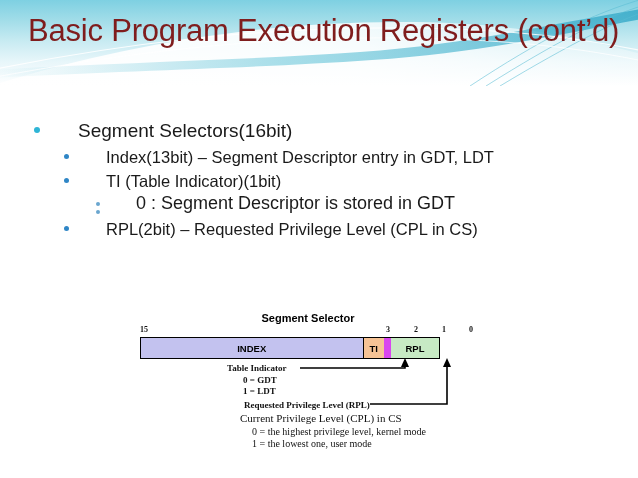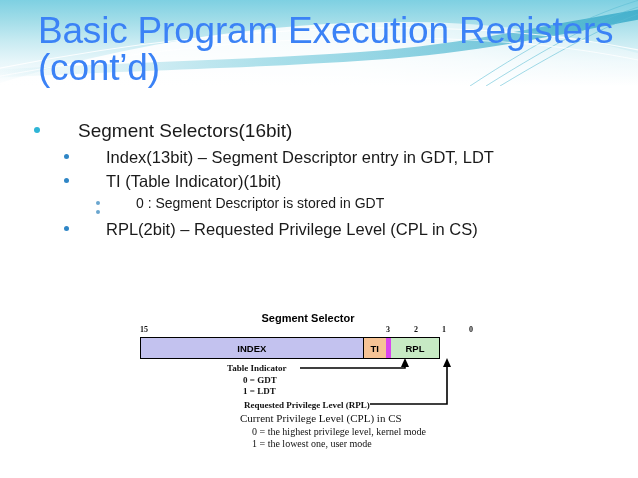"Basic Program Execution Registers" .slide-title { color: #3b82f6 -> #7f1d1d; font-size: 37px -> 31px; left: 38px -> 28px }
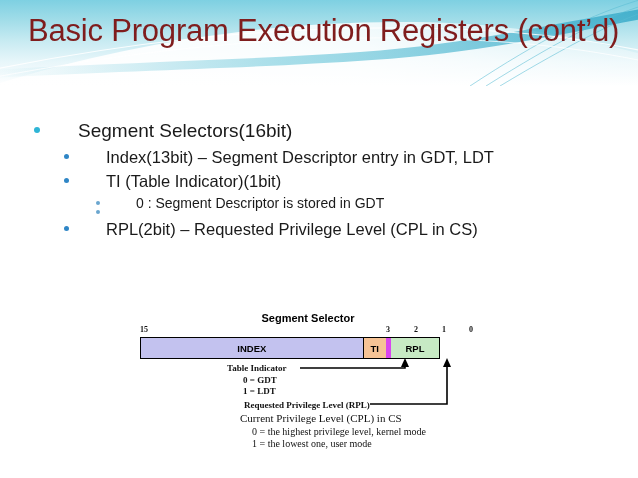"0 : Segment Descriptor is" .lvl3 .bullet-text { font-size: 14px -> 18px }
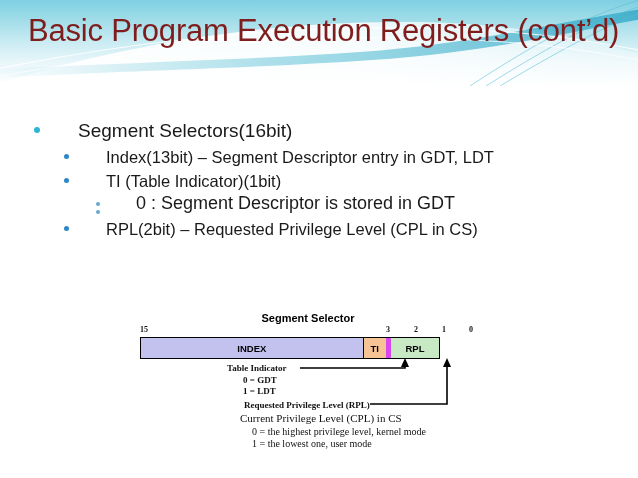"TI" .field-ti { border-right: 5px solid #d946ef -> 7px solid #d946ef }
